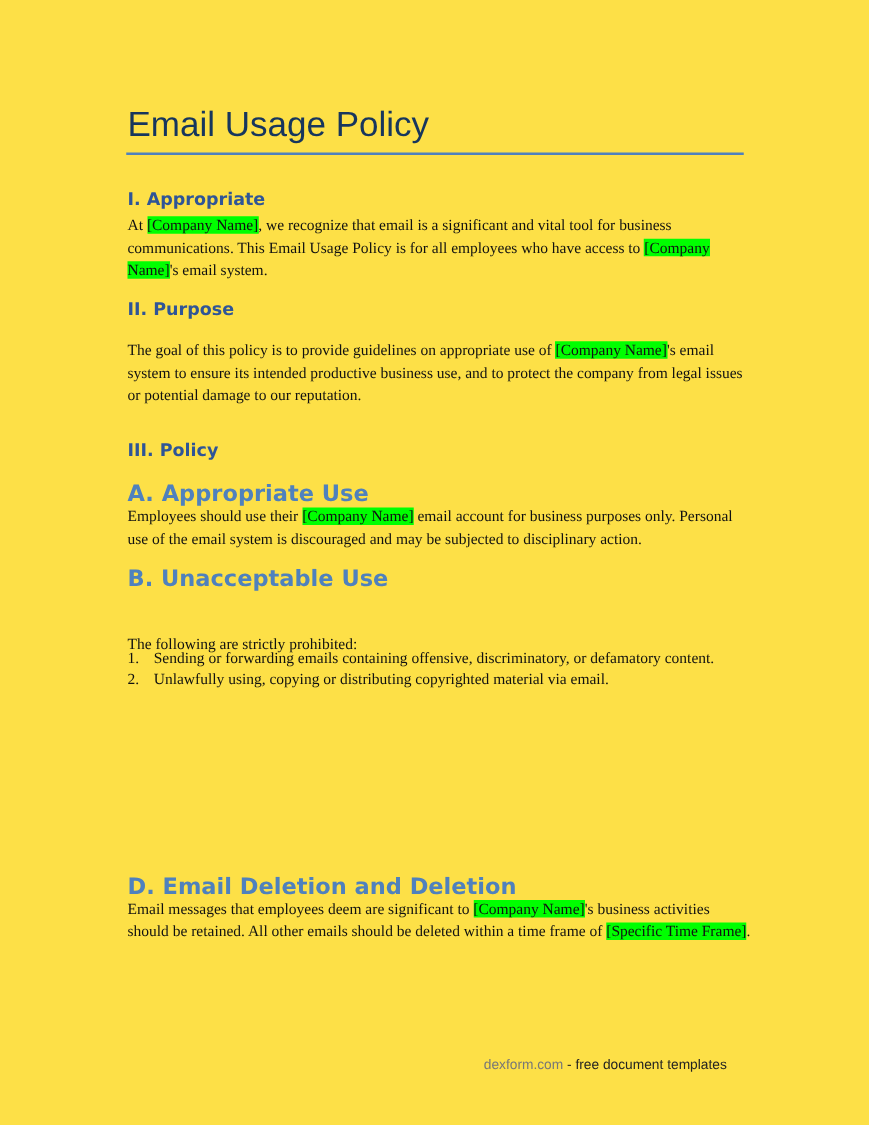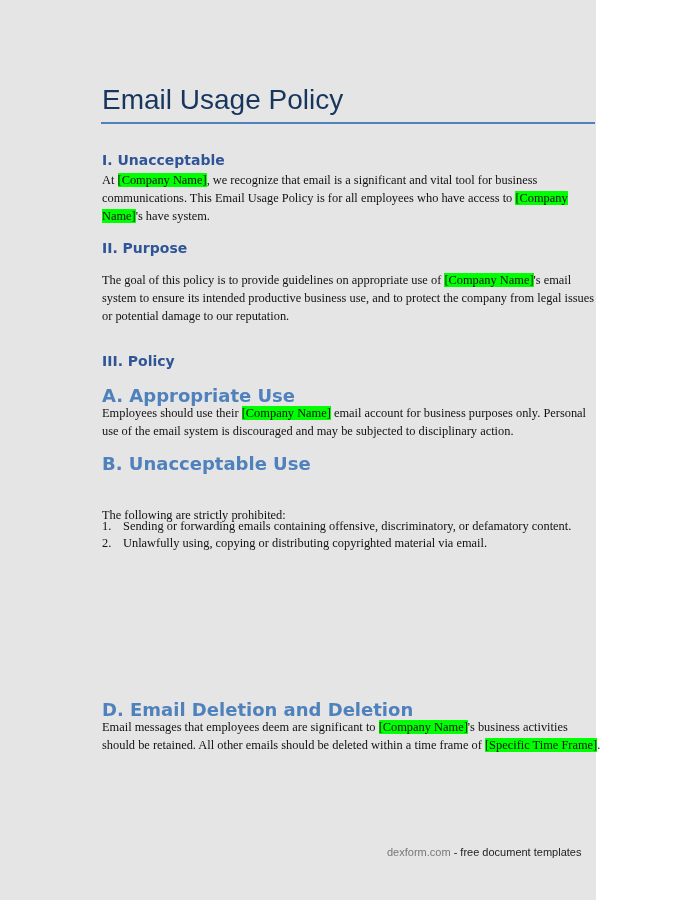"Email Usage Policy" .page { background: #e5e5e5 -> #fde047; width: 596px -> 695px }
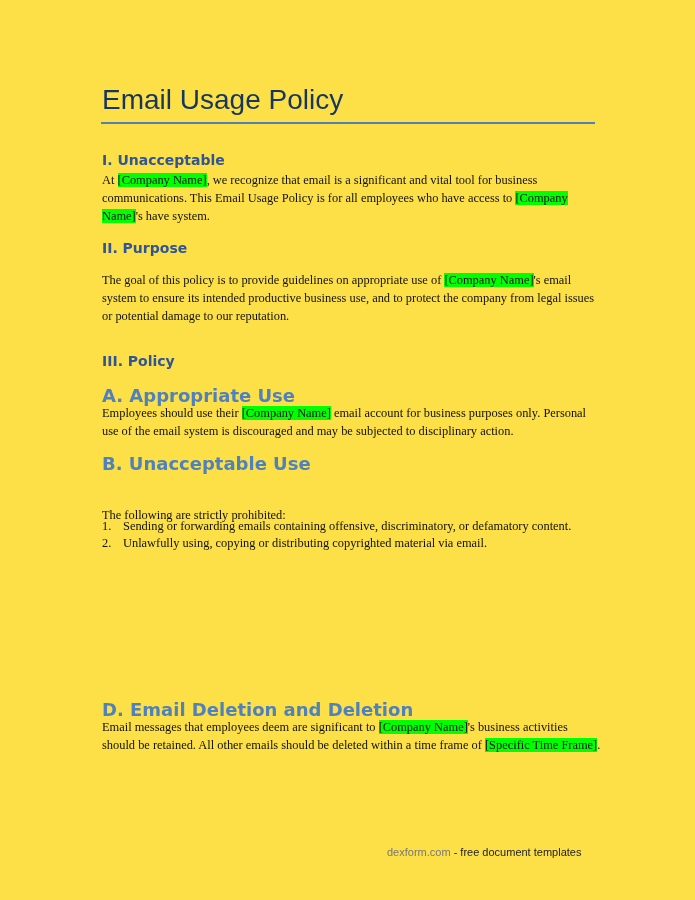"I. Unacceptable" div.h1 { text: Unacceptable -> Appropriate }
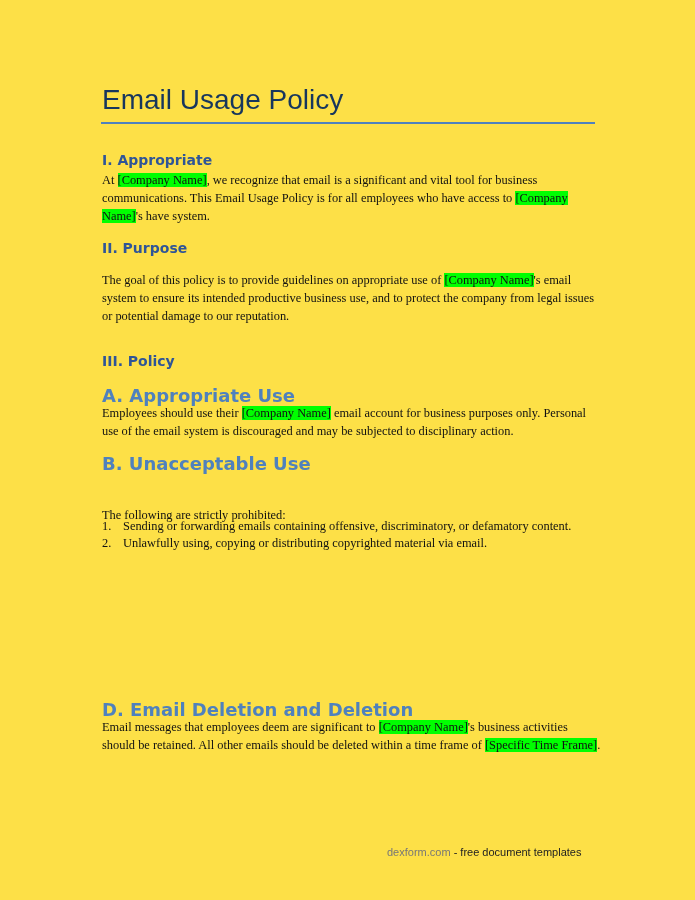"'s have system." span { text: have -> email }
